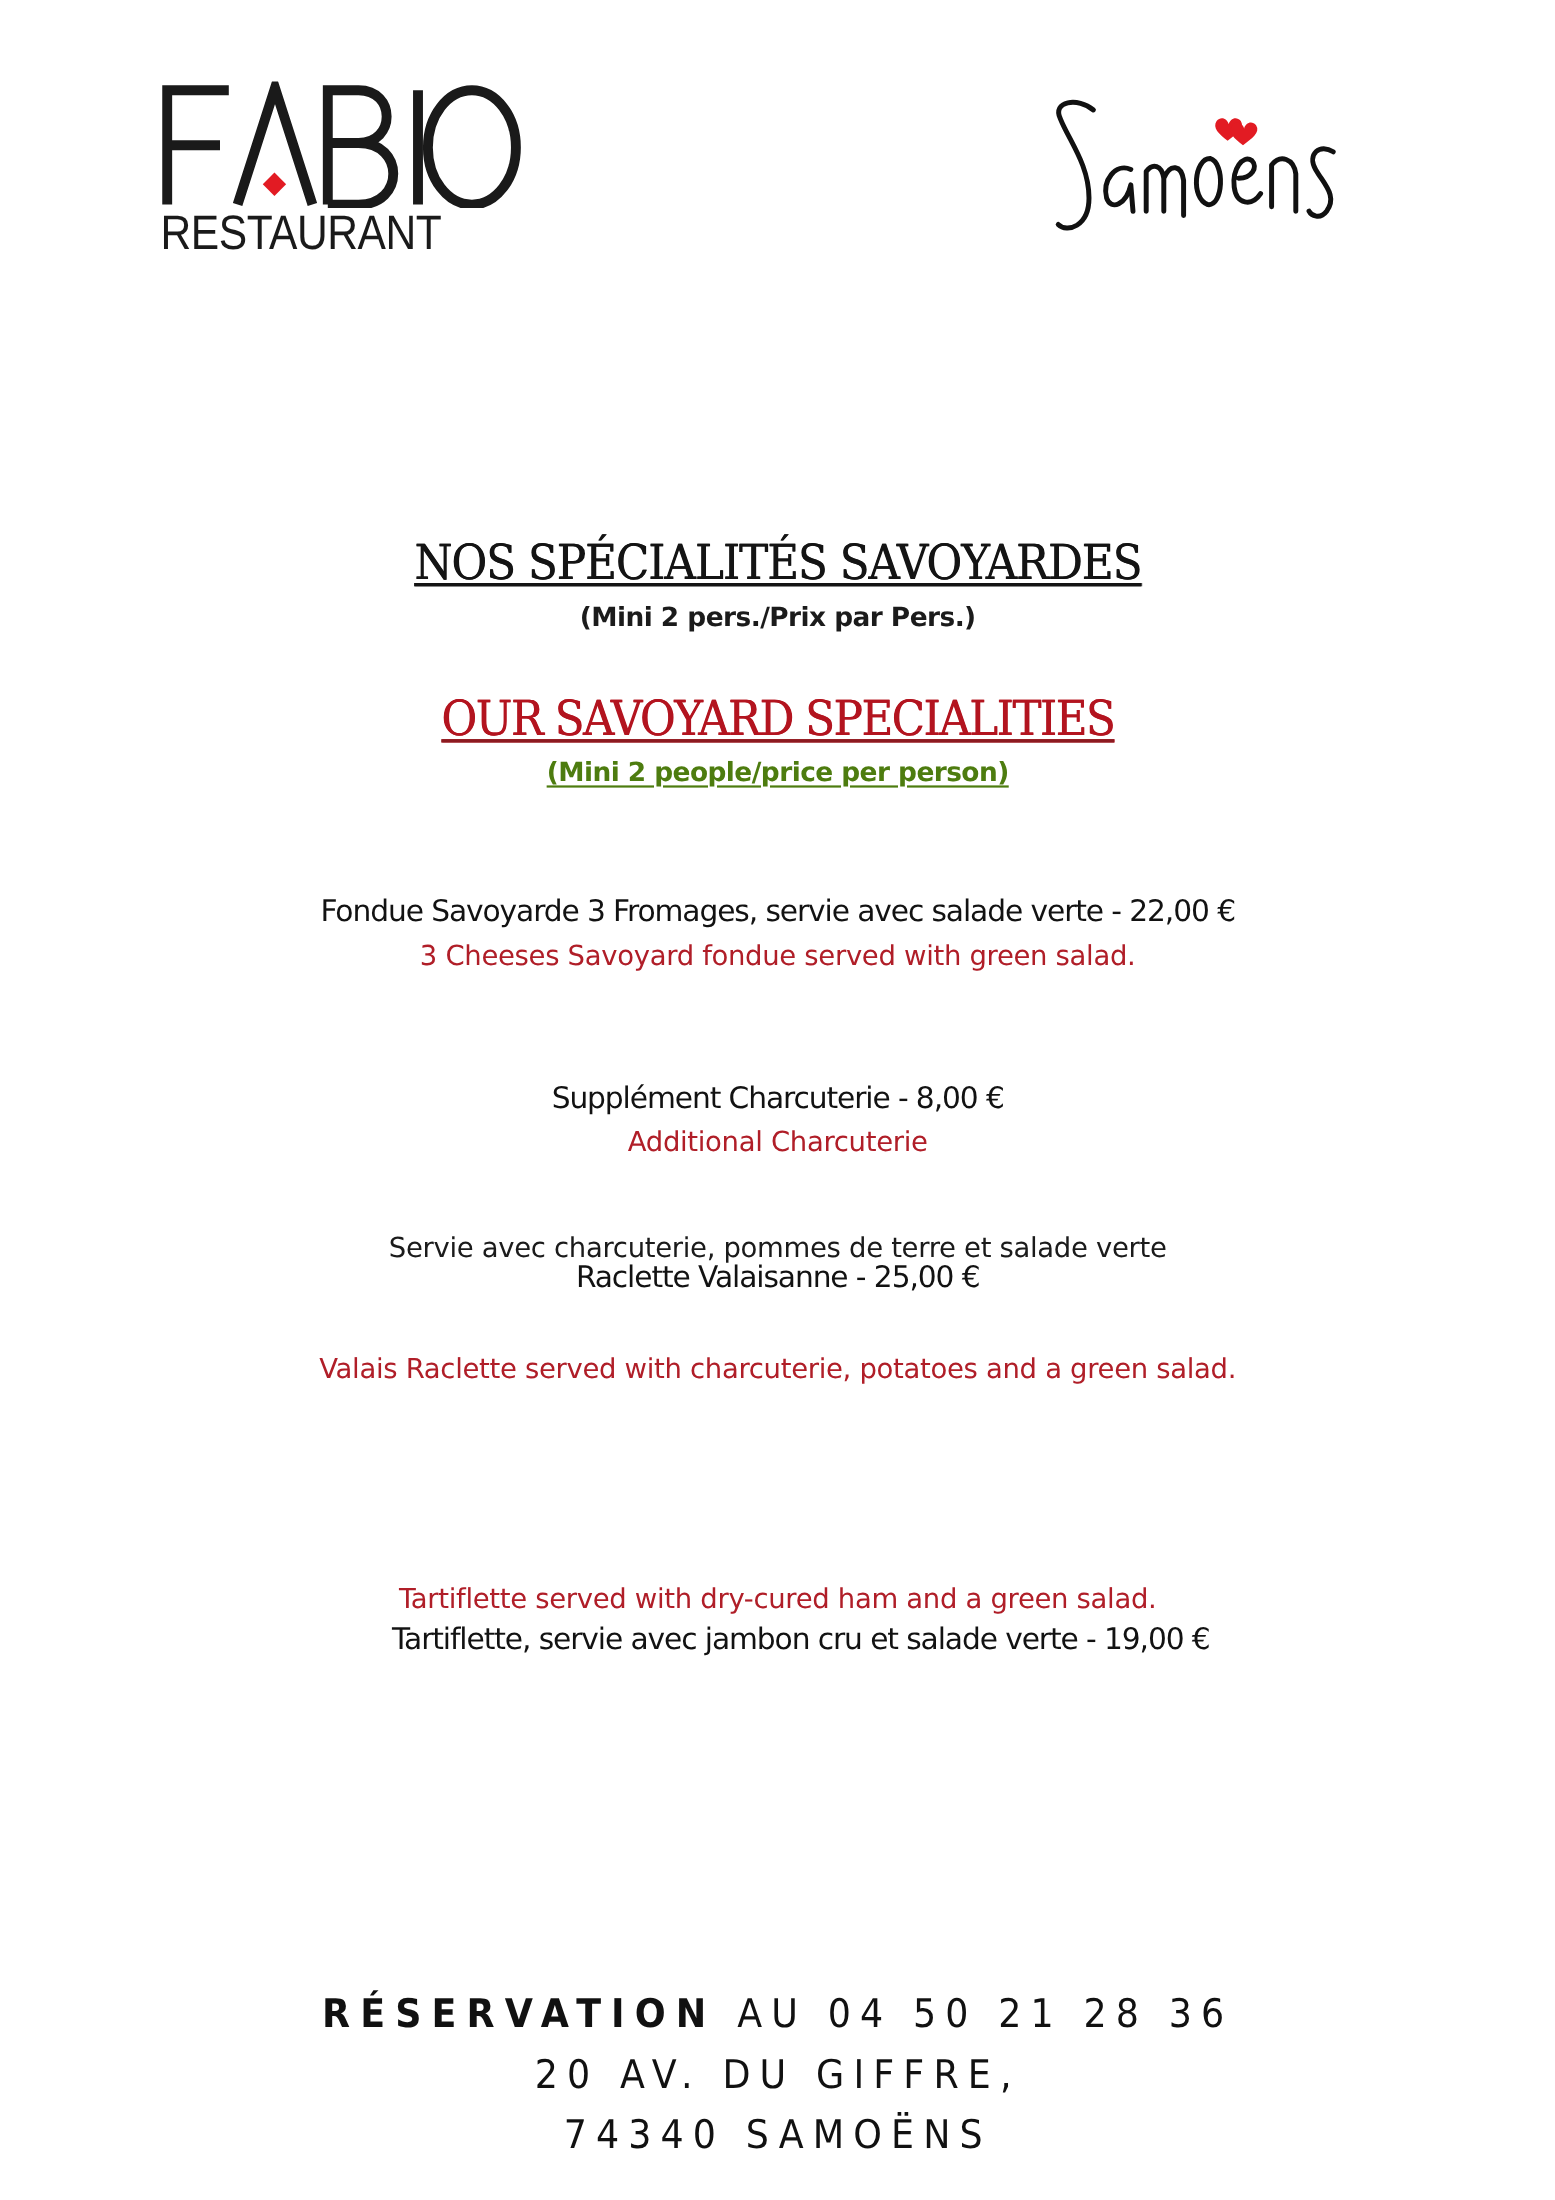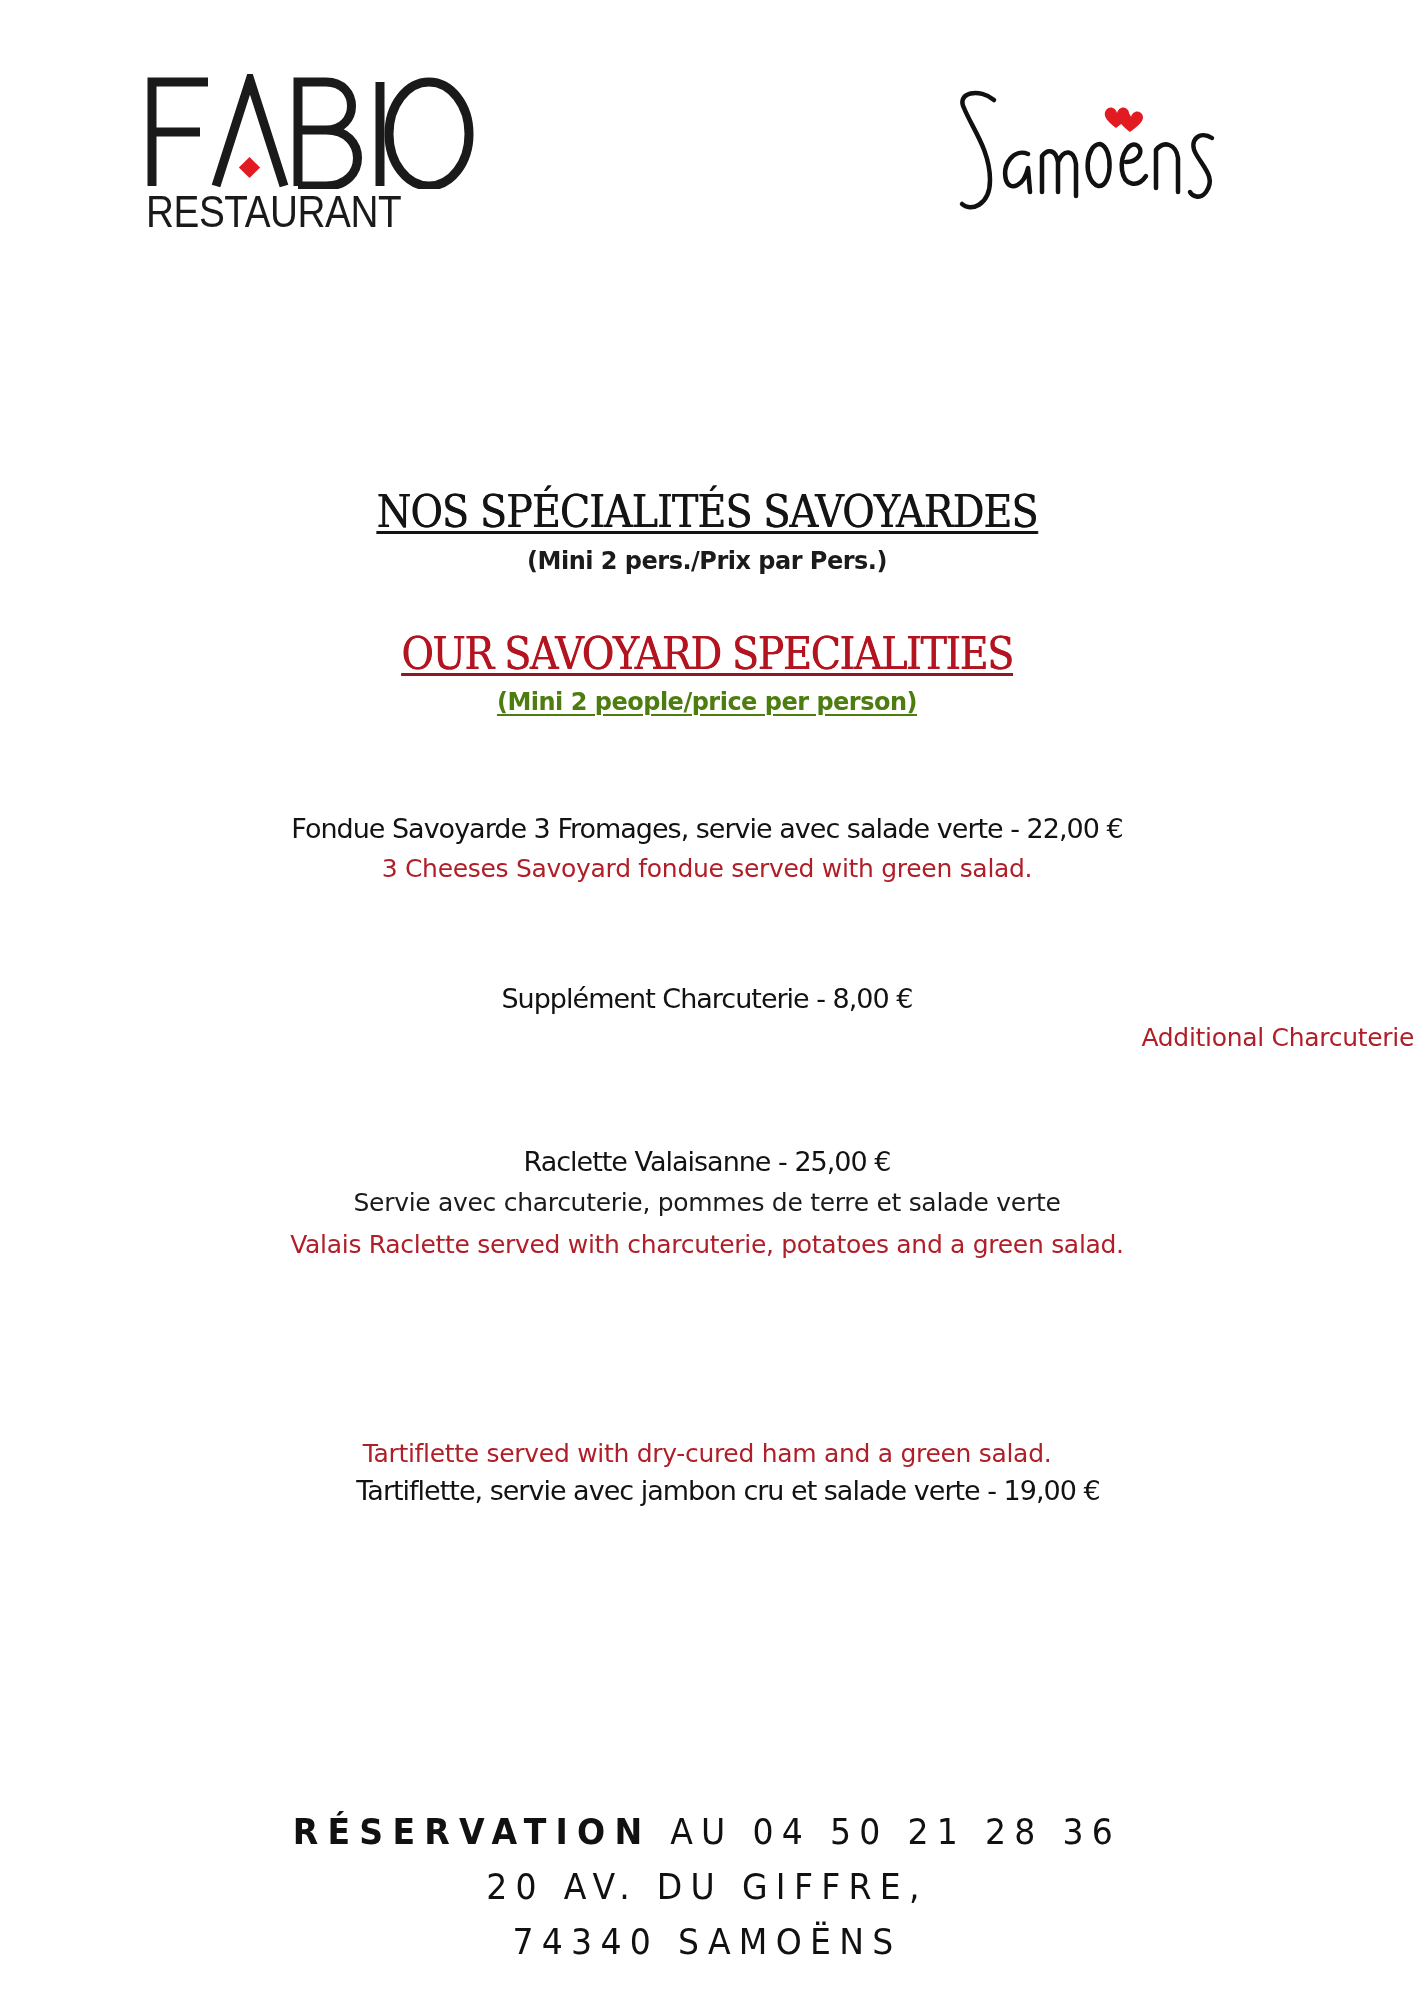"Additional Charcuterie" div.center-line { text-align: right -> none }
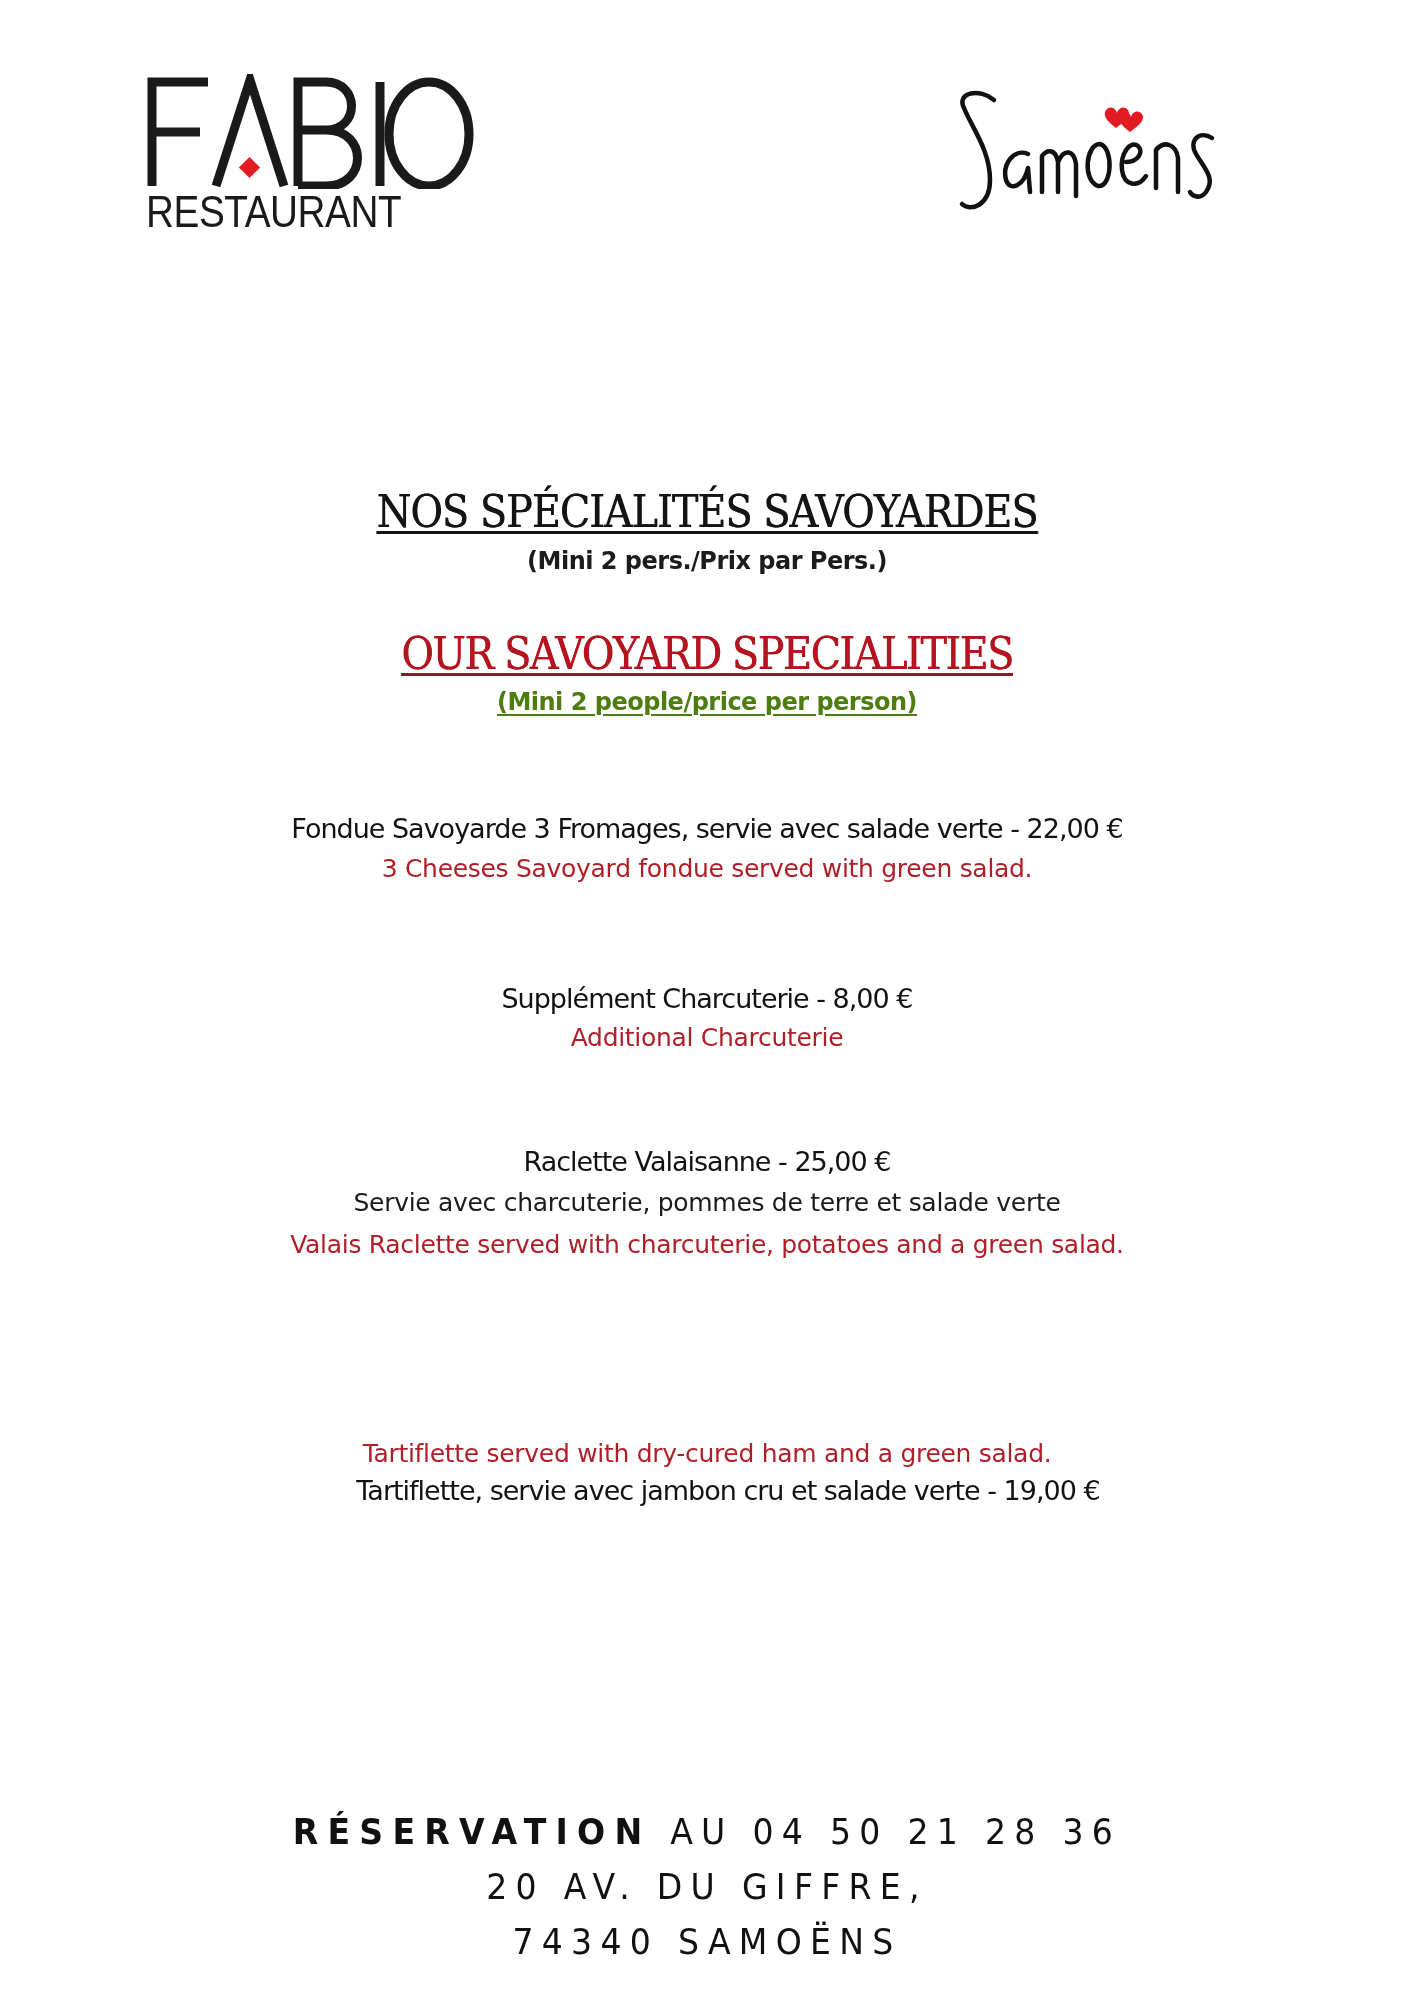"Servie avec charcuterie, pommes de" div.center-line { top: 1187px -> 1119px }
